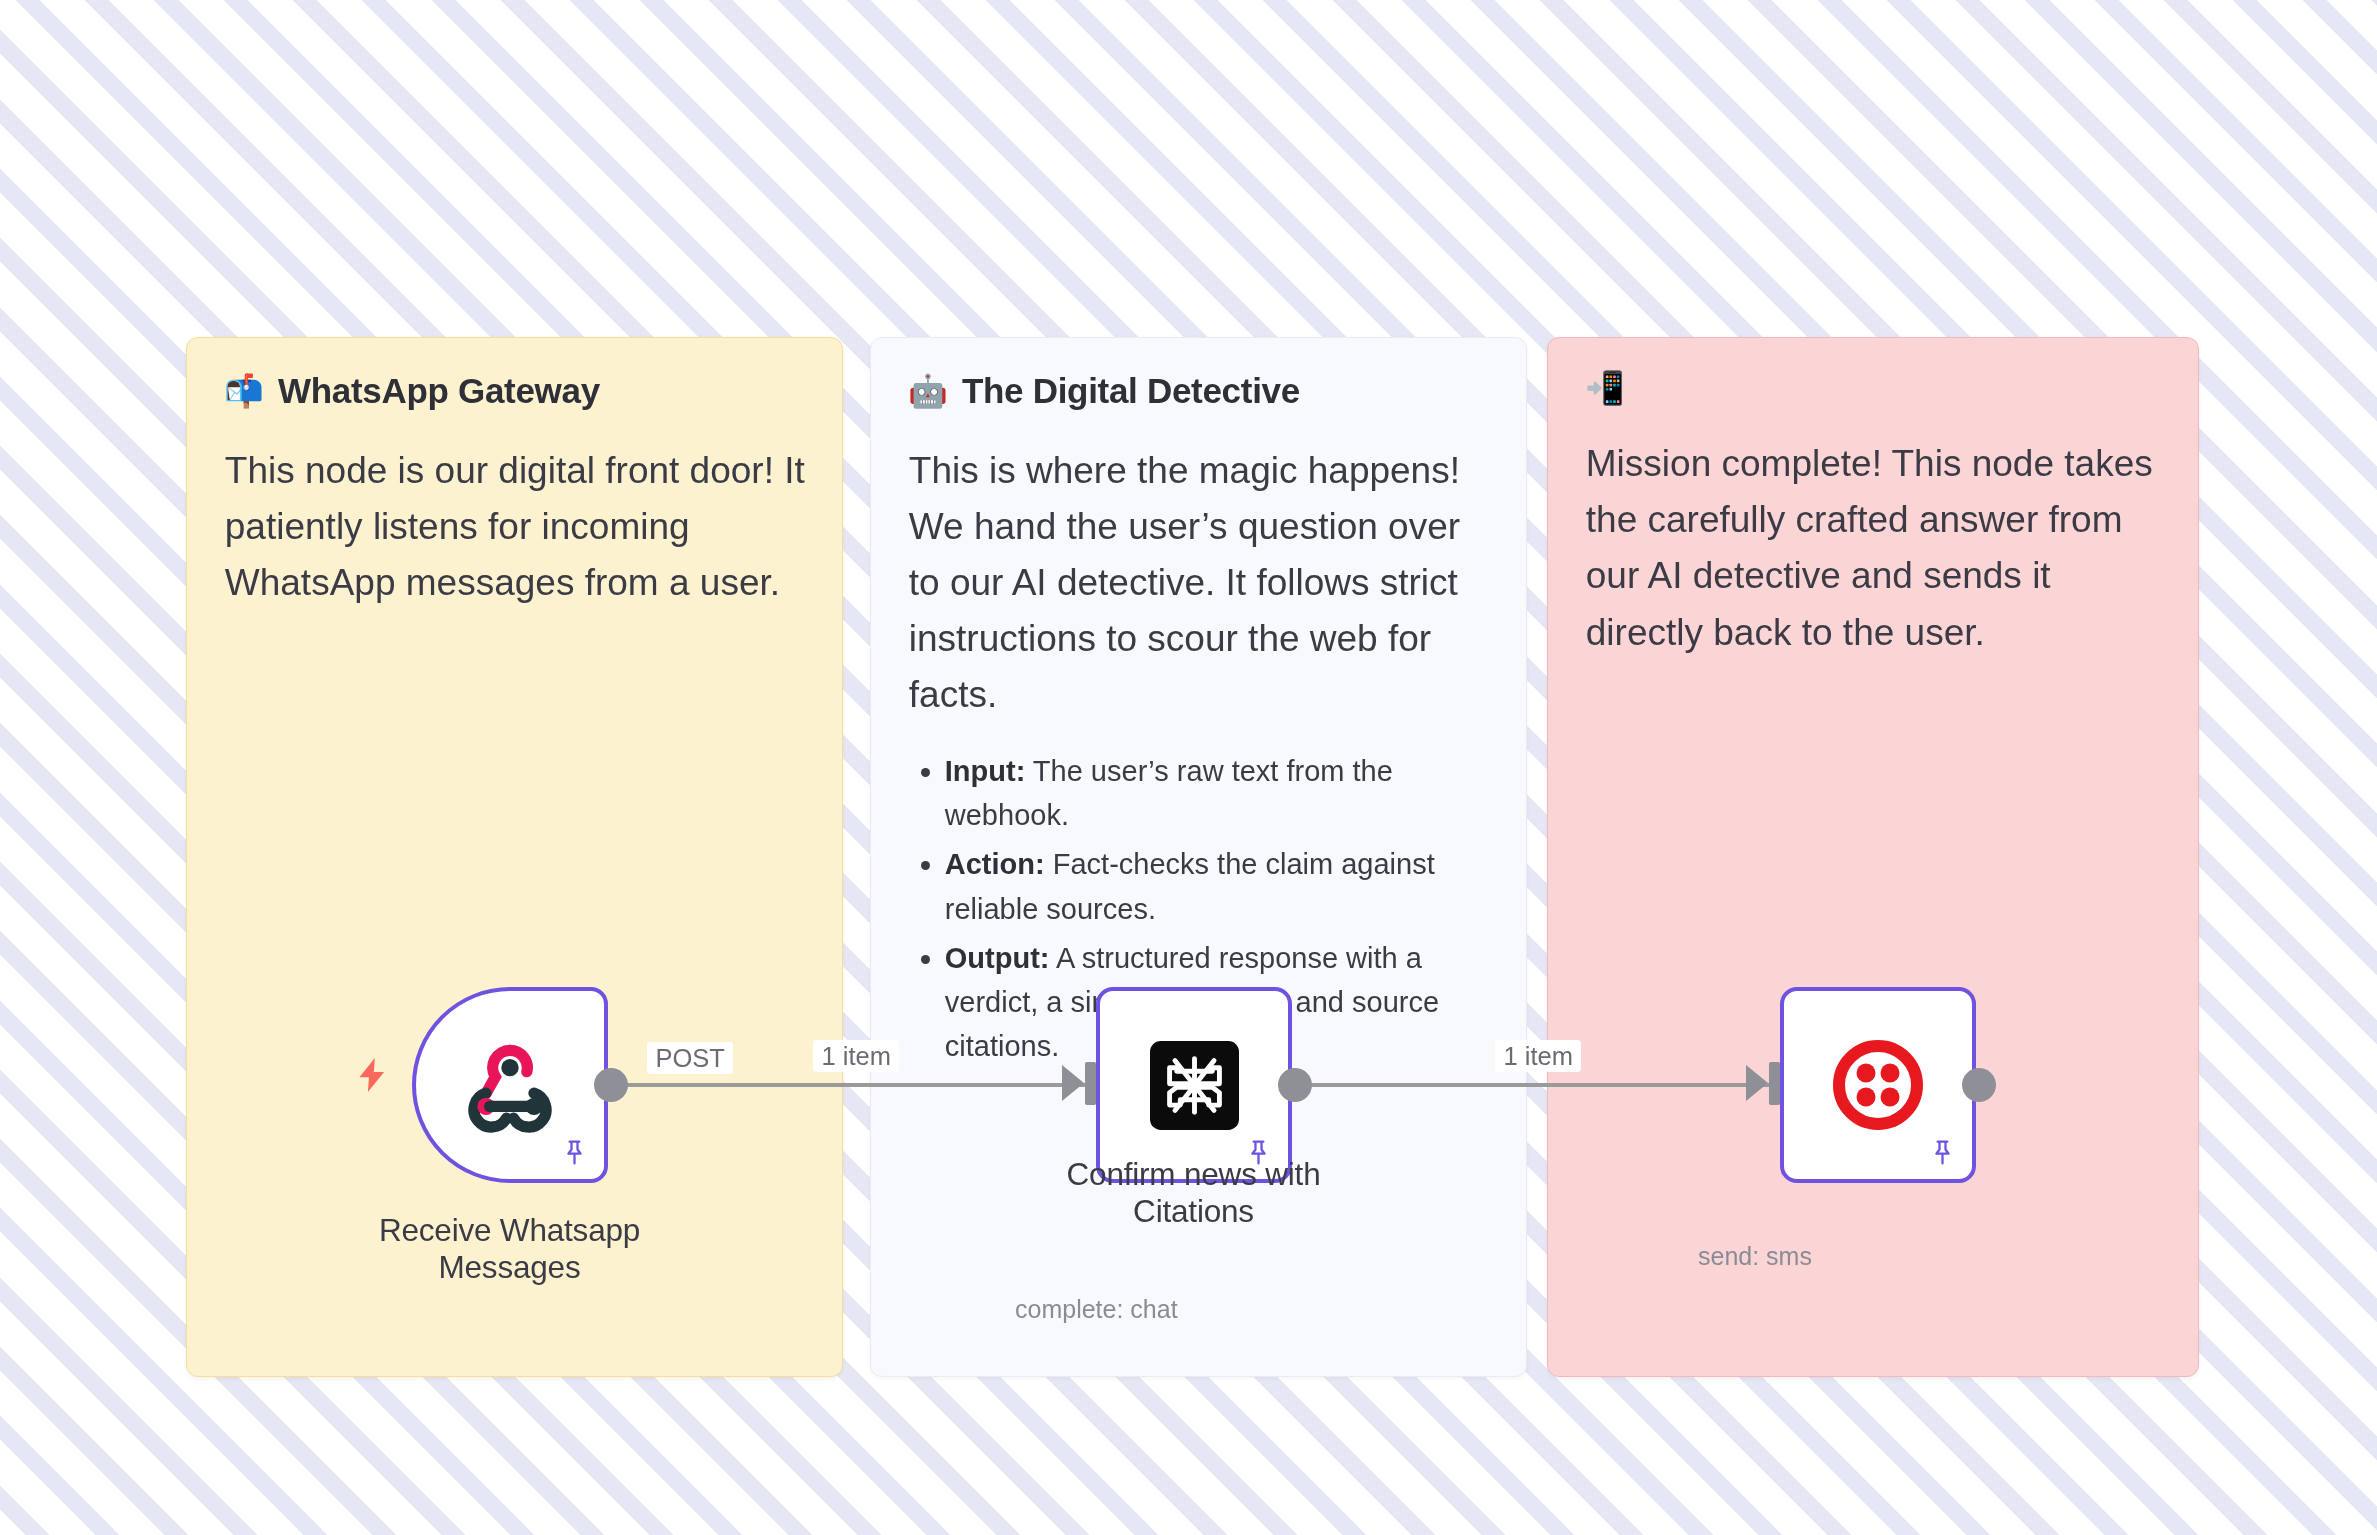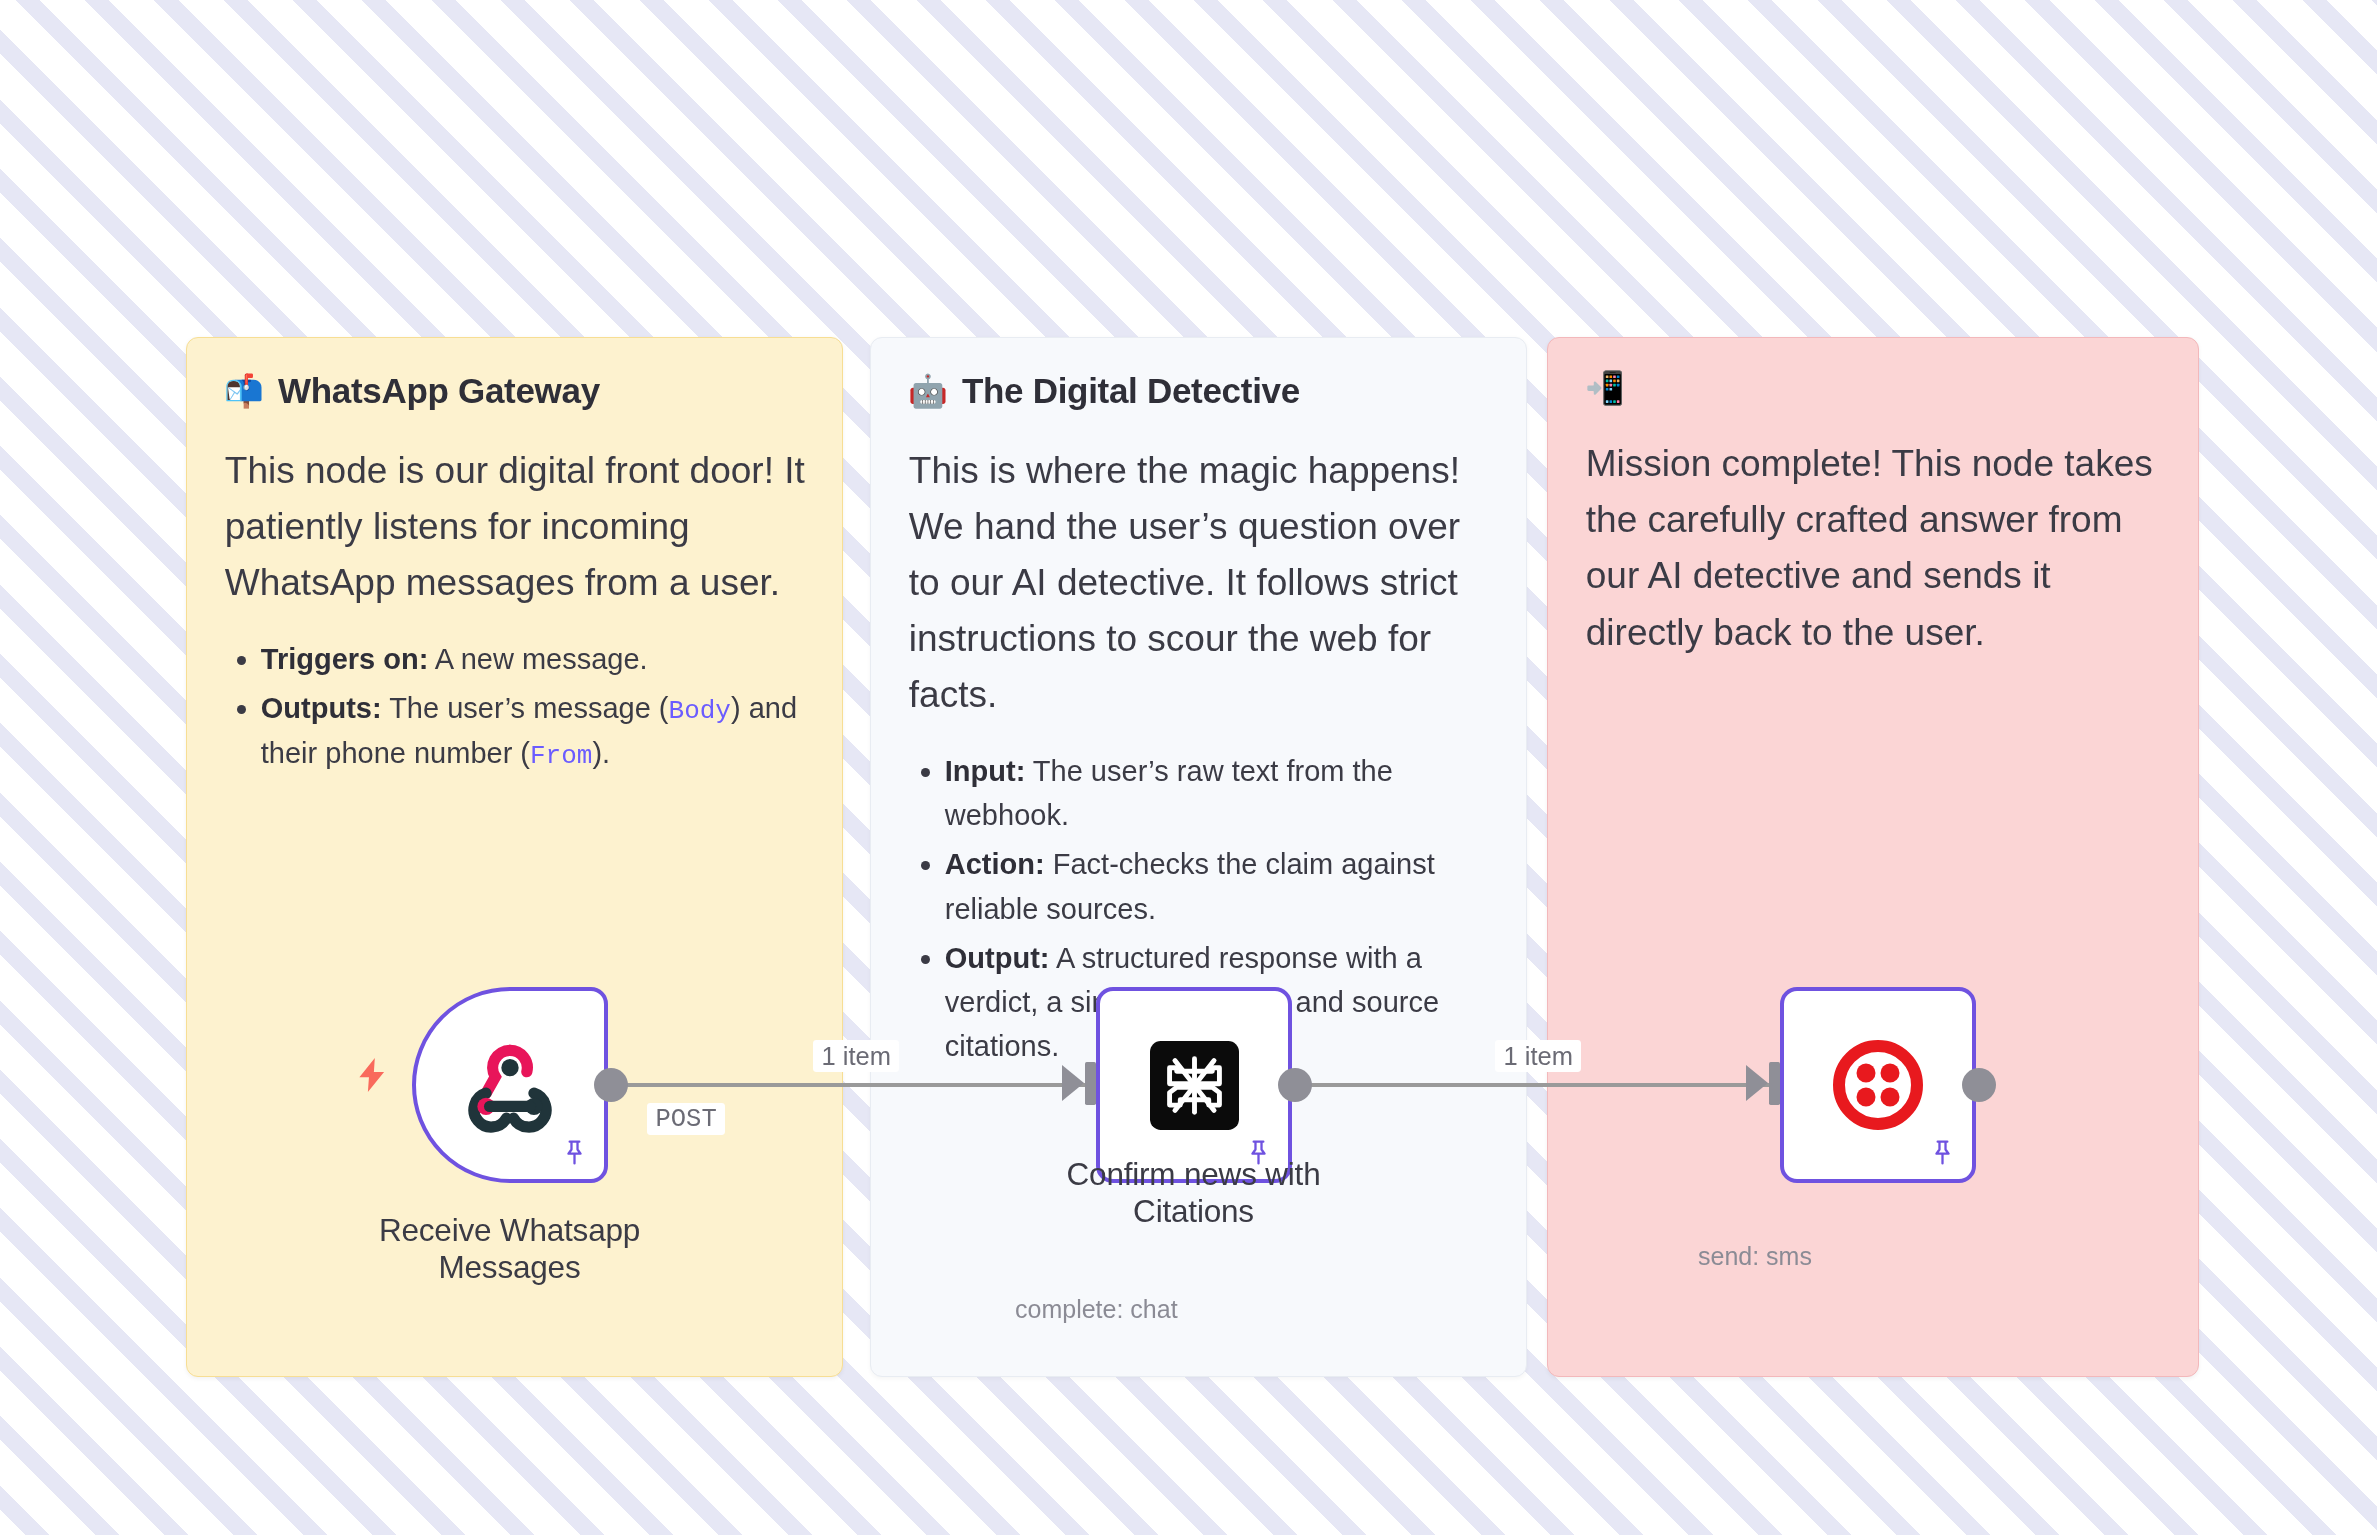"Triggers on: A new message." ul.sticky-list { html: <ul> <li> <b>Triggers on:</b><span> A new message.</span> </li> <li> <b>Outputs:</b><span> The user’s message (</span><span>Body</span><span>) and their phone number (</span><span>From</span><span>).</span> </li> </ul> -> none }
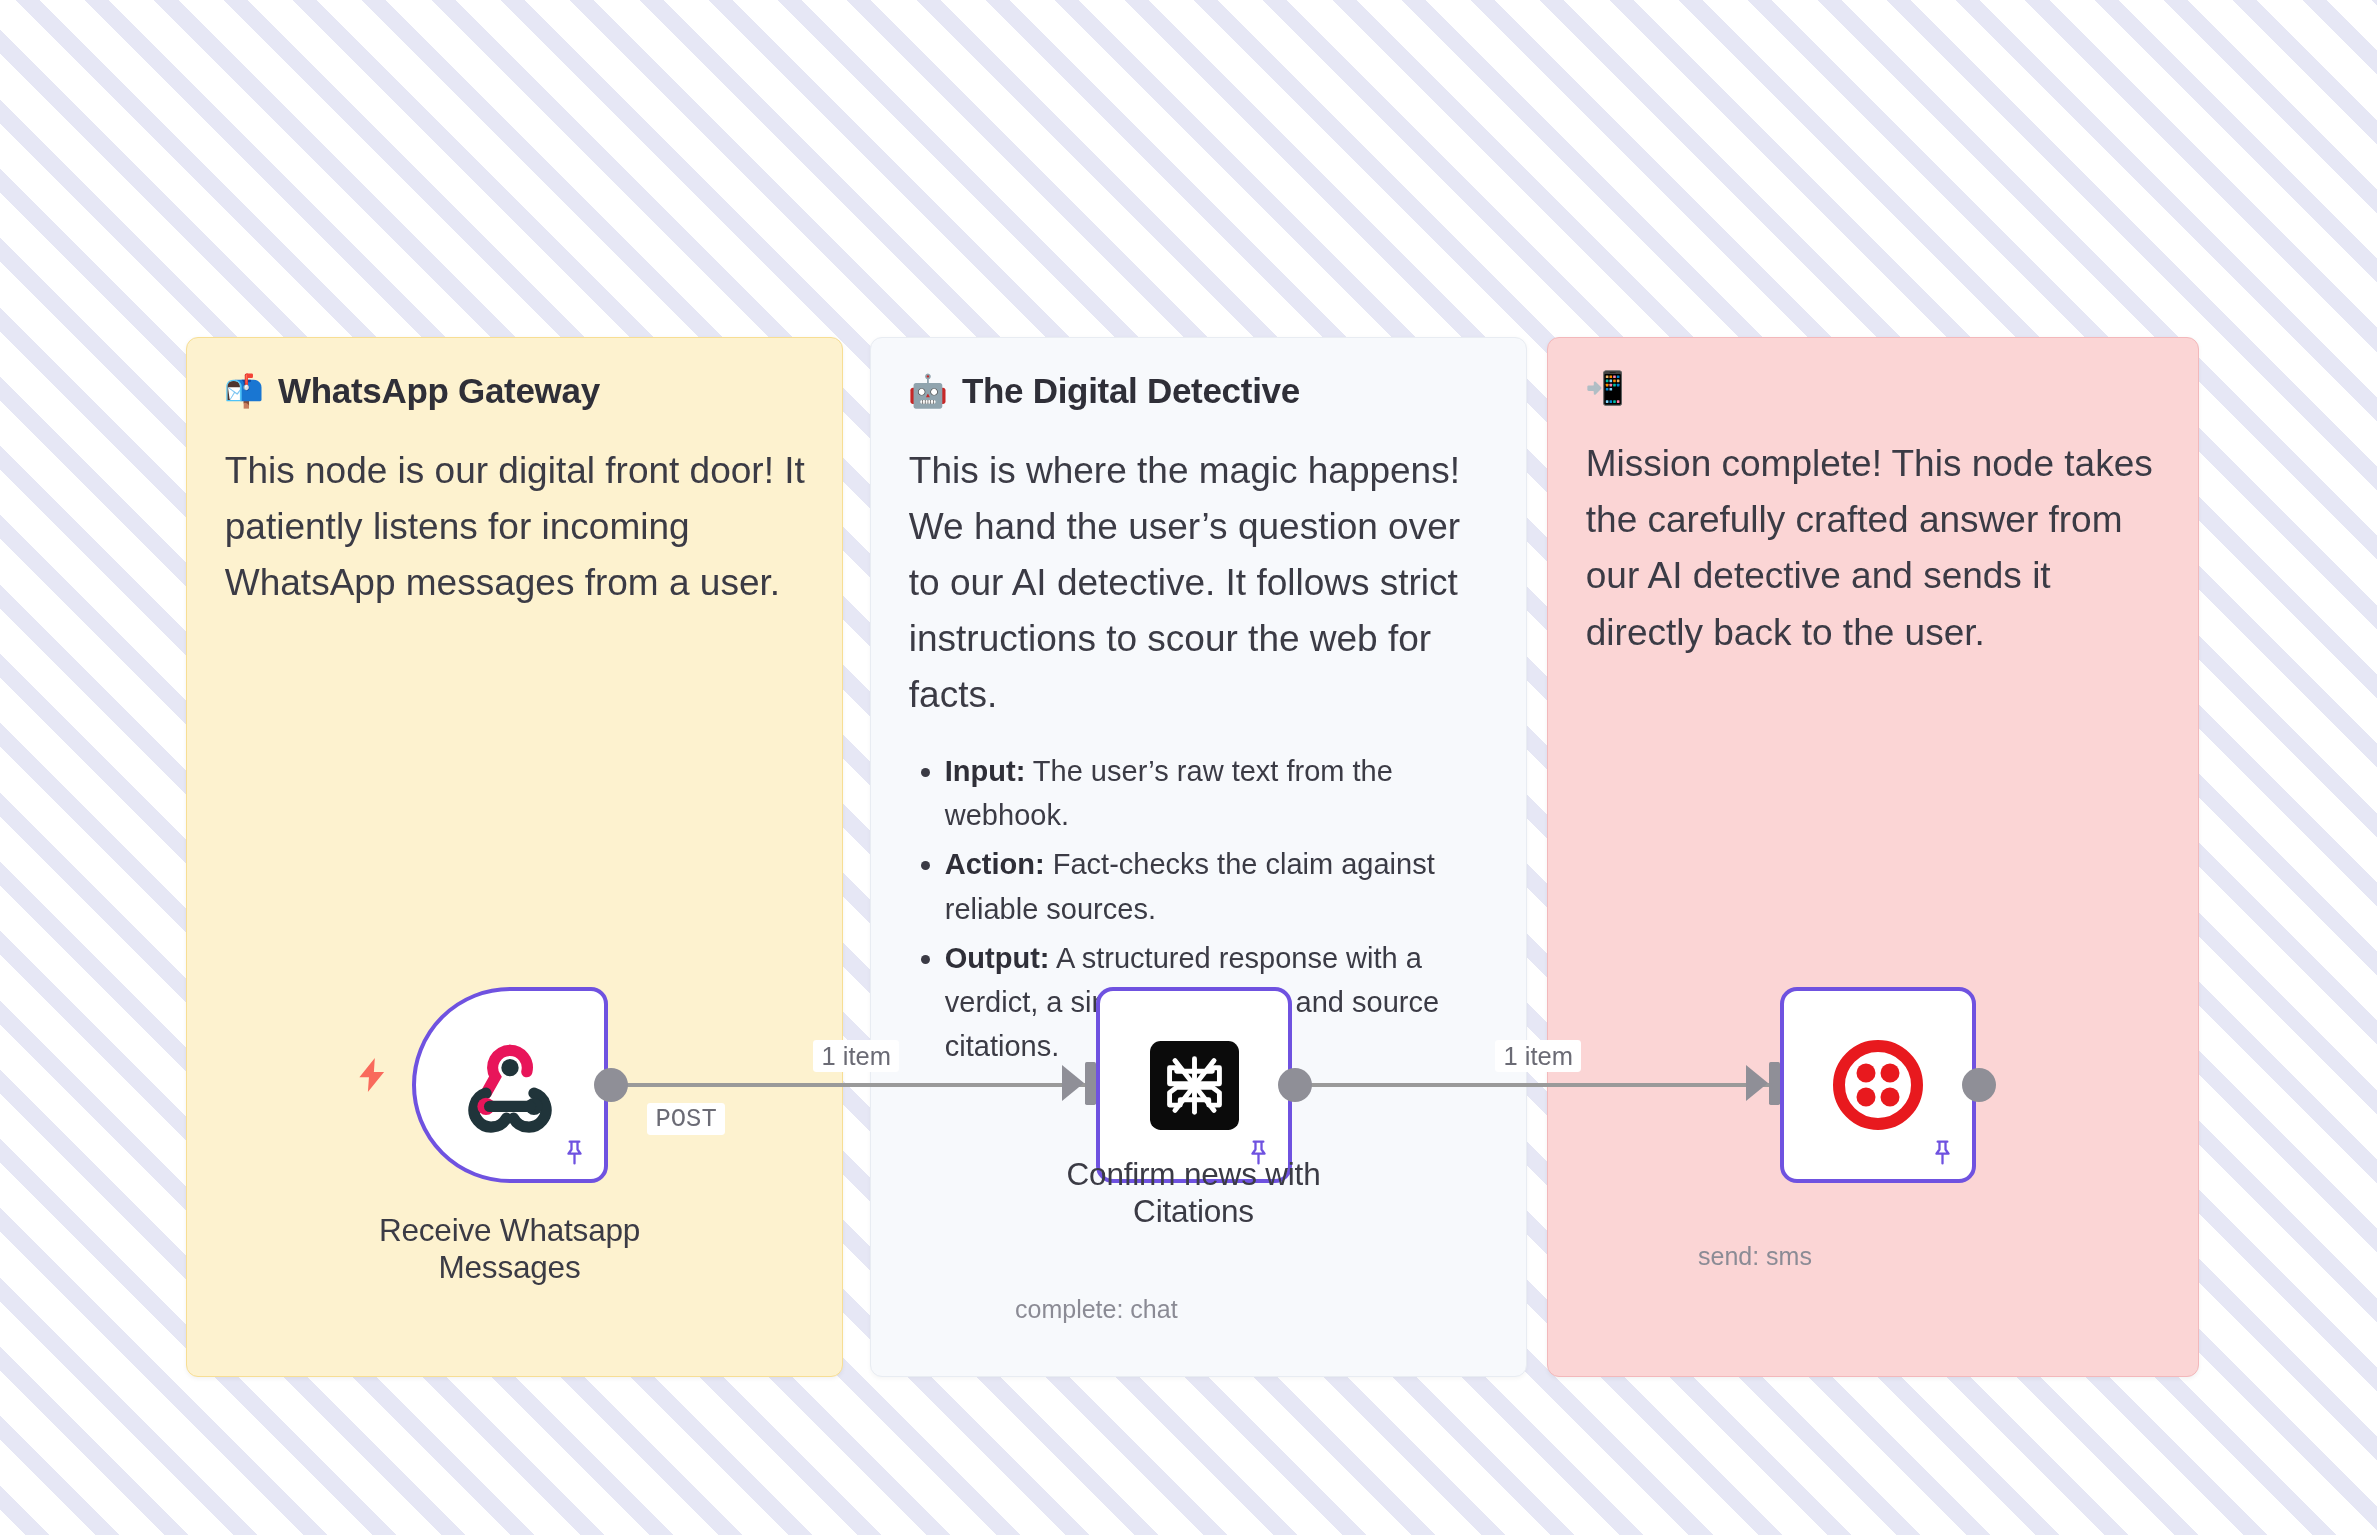"POST" div.conn-label { font-family: Liberation Mono, monospace -> none; top: 1103px -> 1042px }
